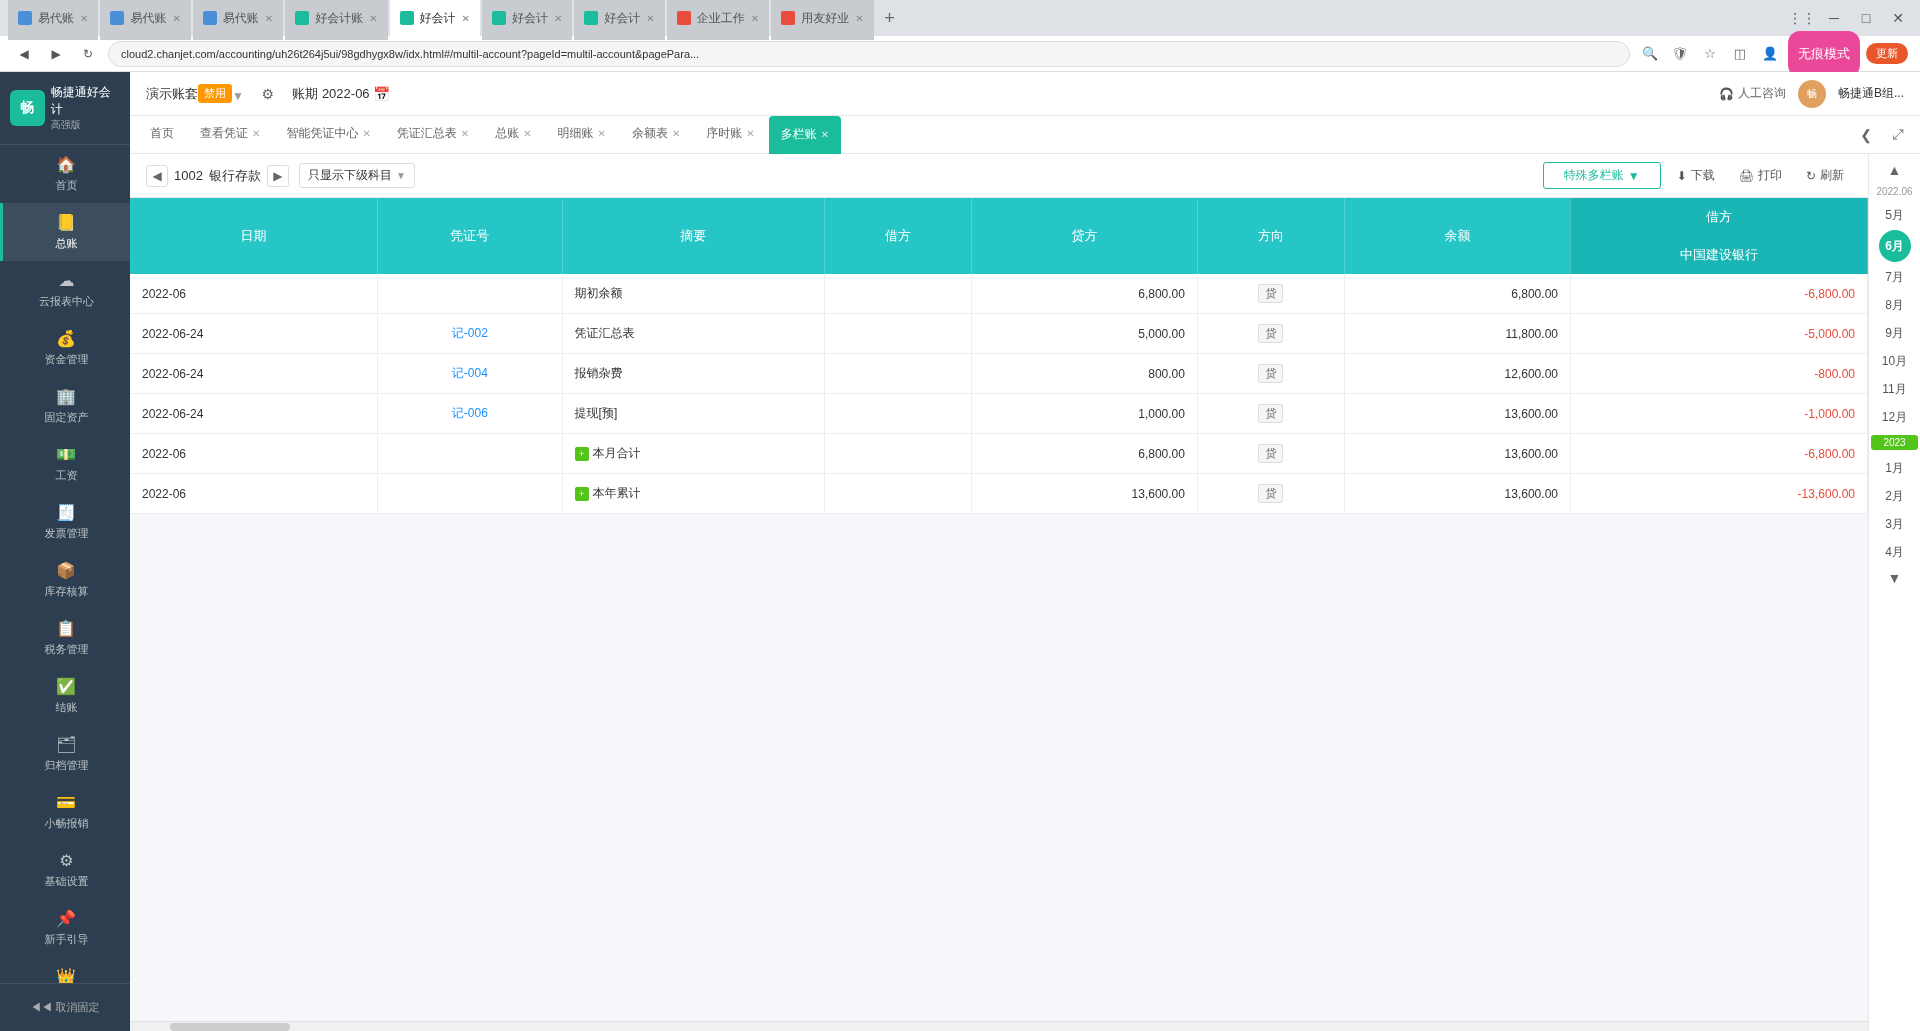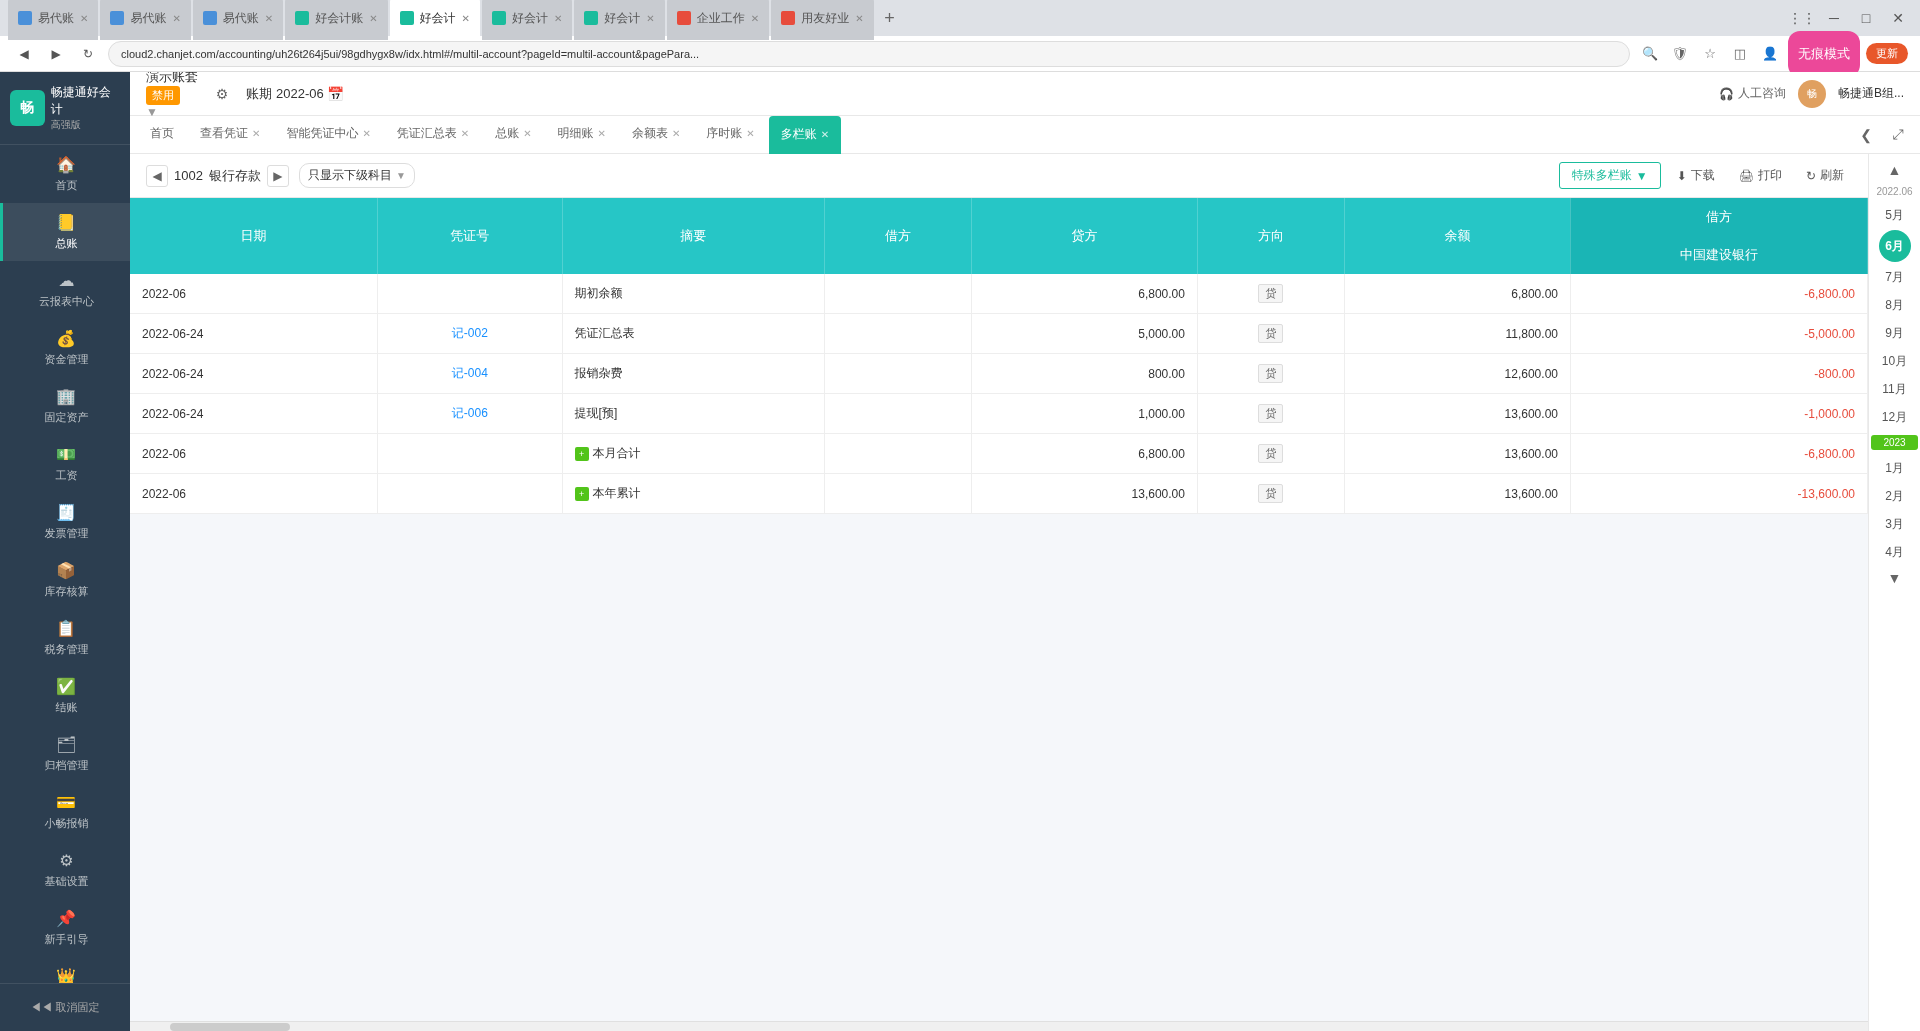"演示账套" .demo-badge-wrap { align-items: flex-start -> flex-end; flex-direction: column -> none }
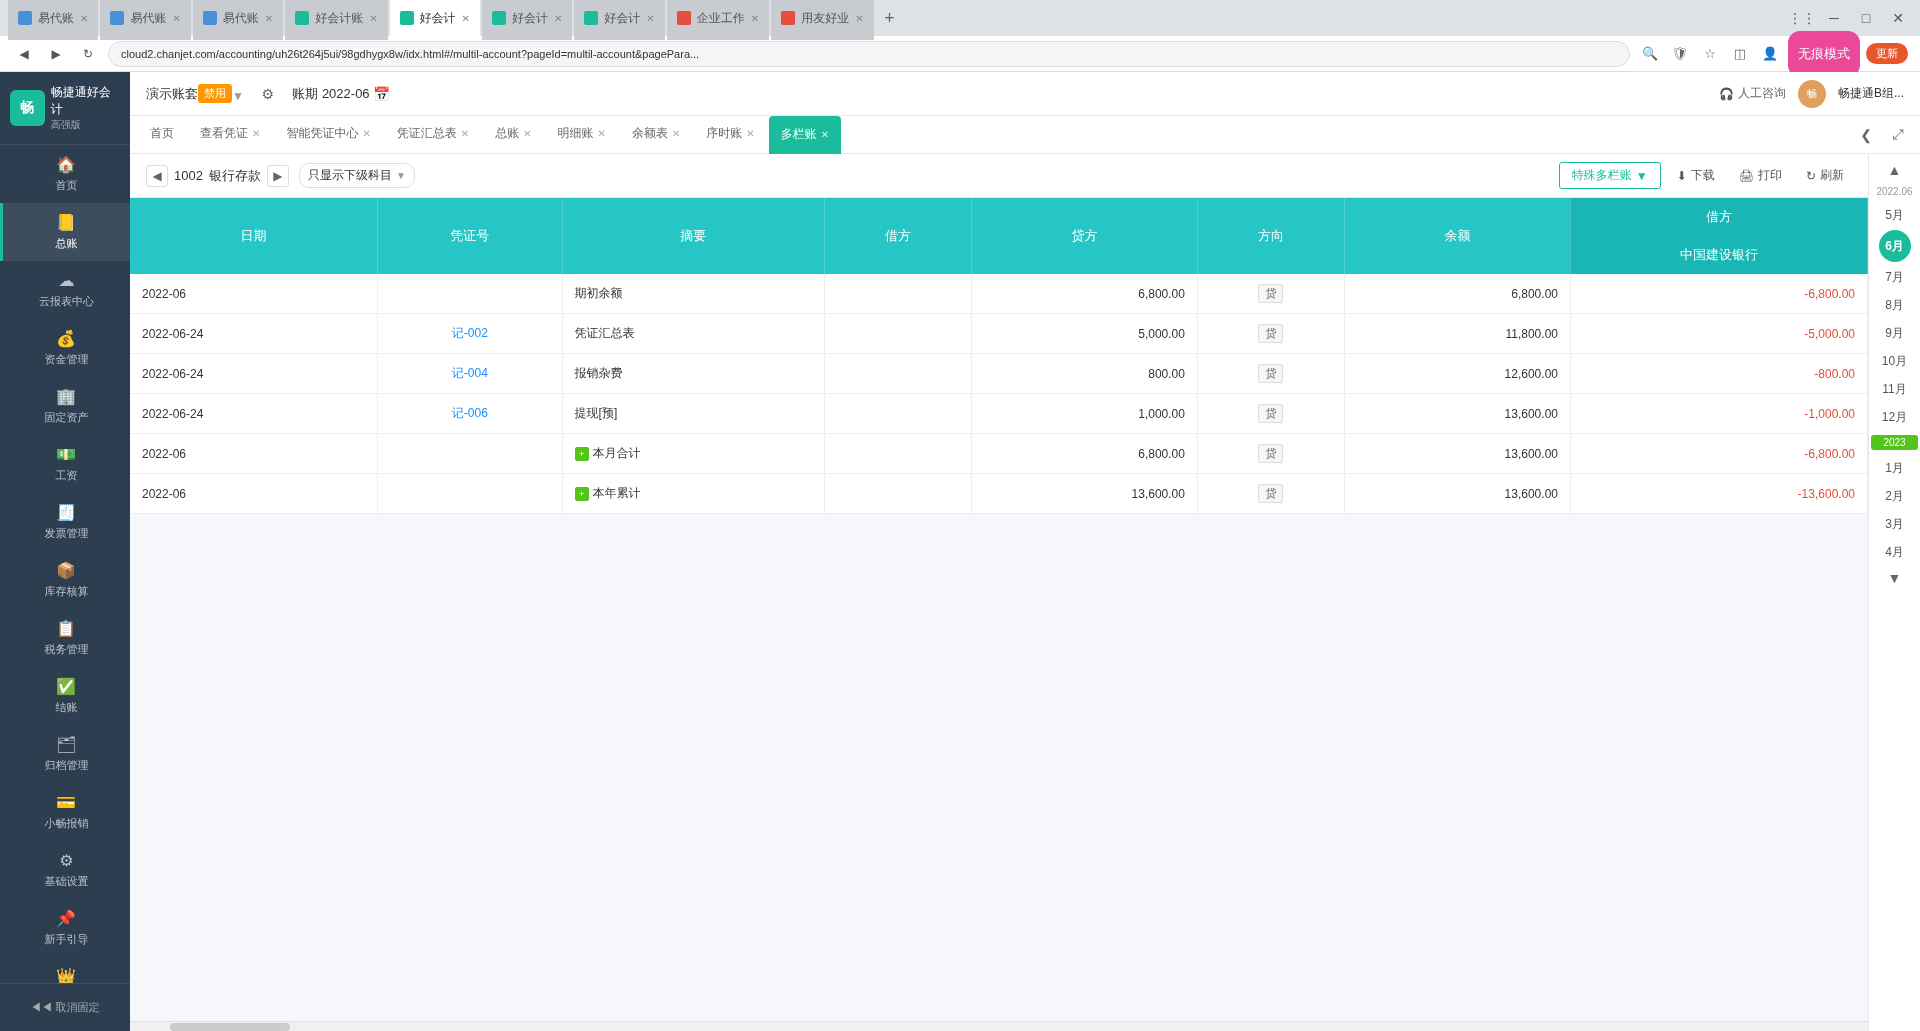"只显示下级科目" .filter-wrap { border-radius: 10px -> 3px }
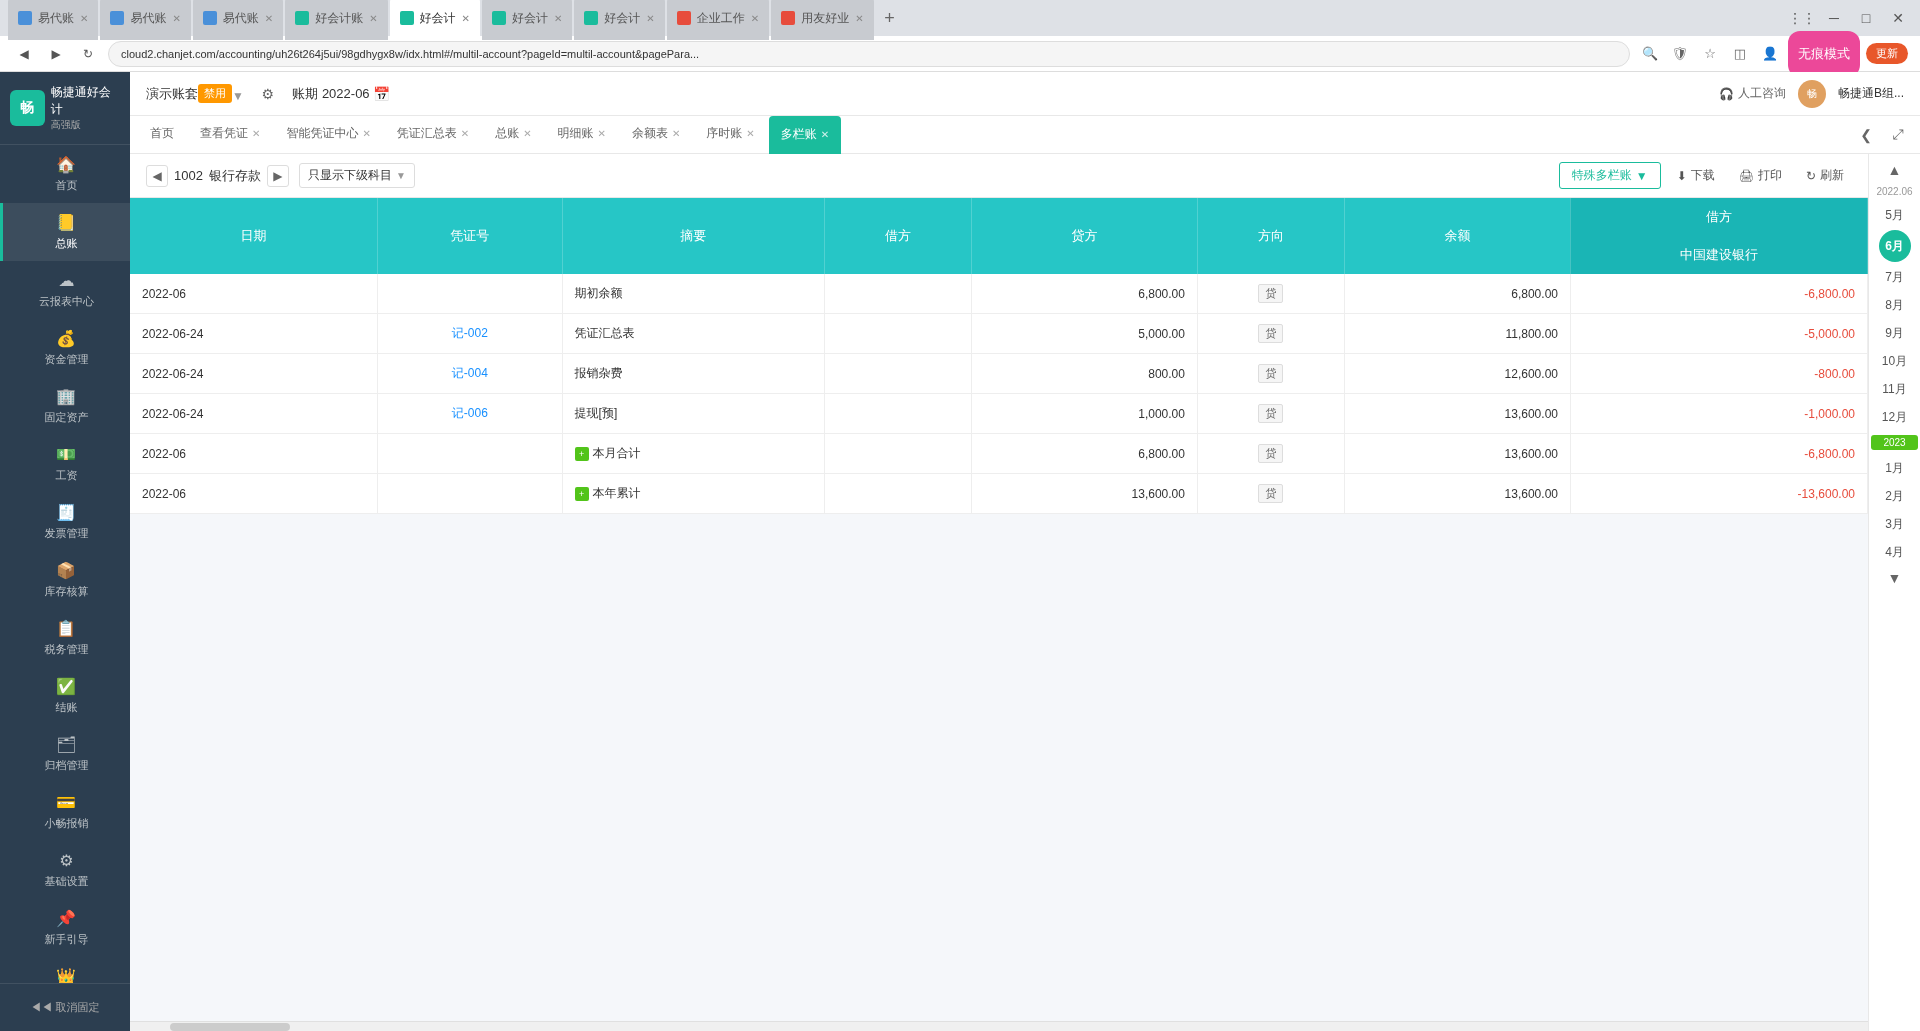"特殊多栏账" .multi-col-btn { padding: 4px 12px -> 4px 20px }
